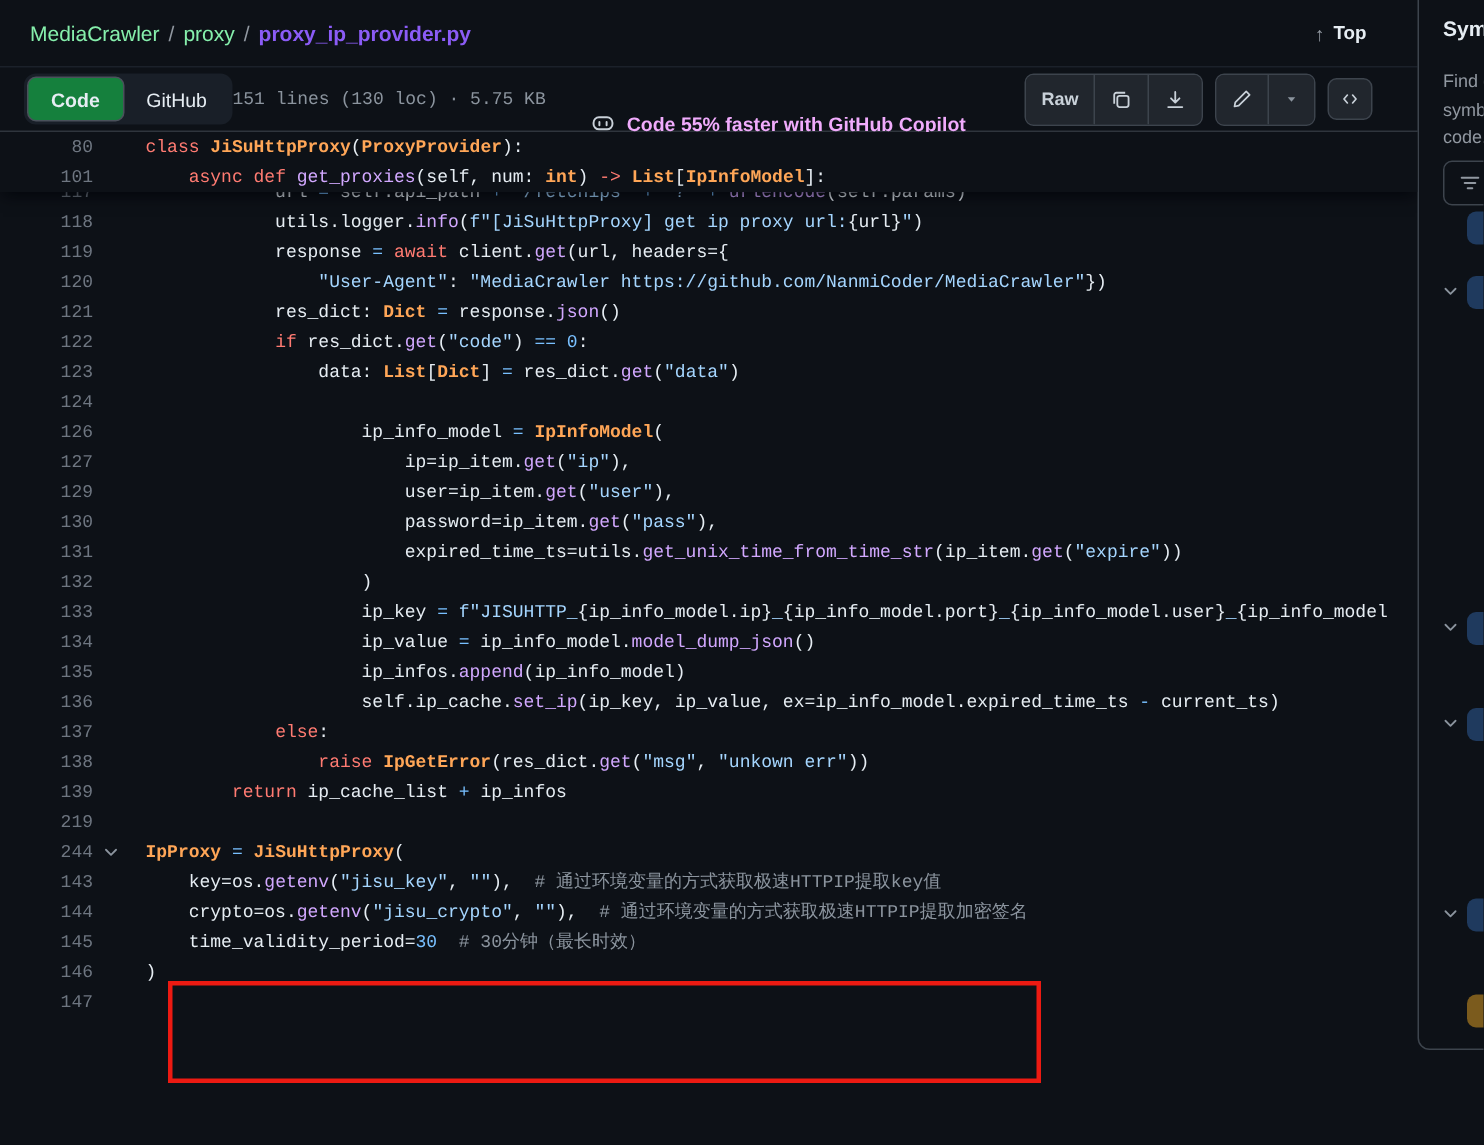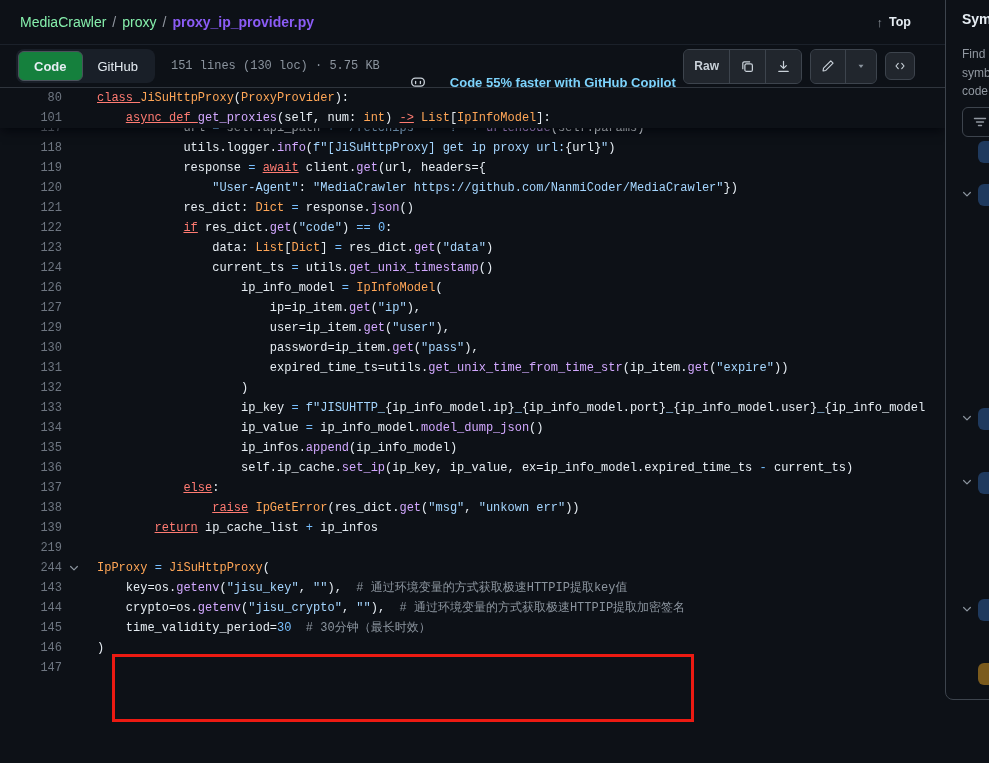"151 lines (130 loc) ·" .file-info { margin-left: 16px -> none }
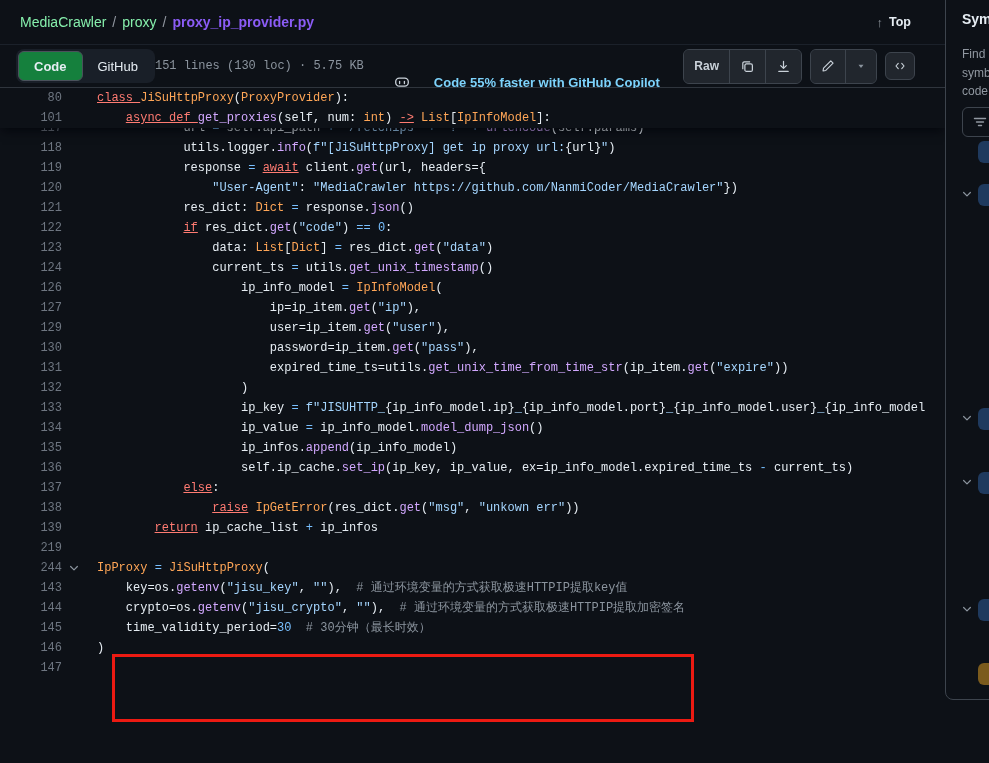"Code 55% faster with GitHub" .copilot { color: #7dd3fc -> #f0abfc; gap: 24px -> 8px }
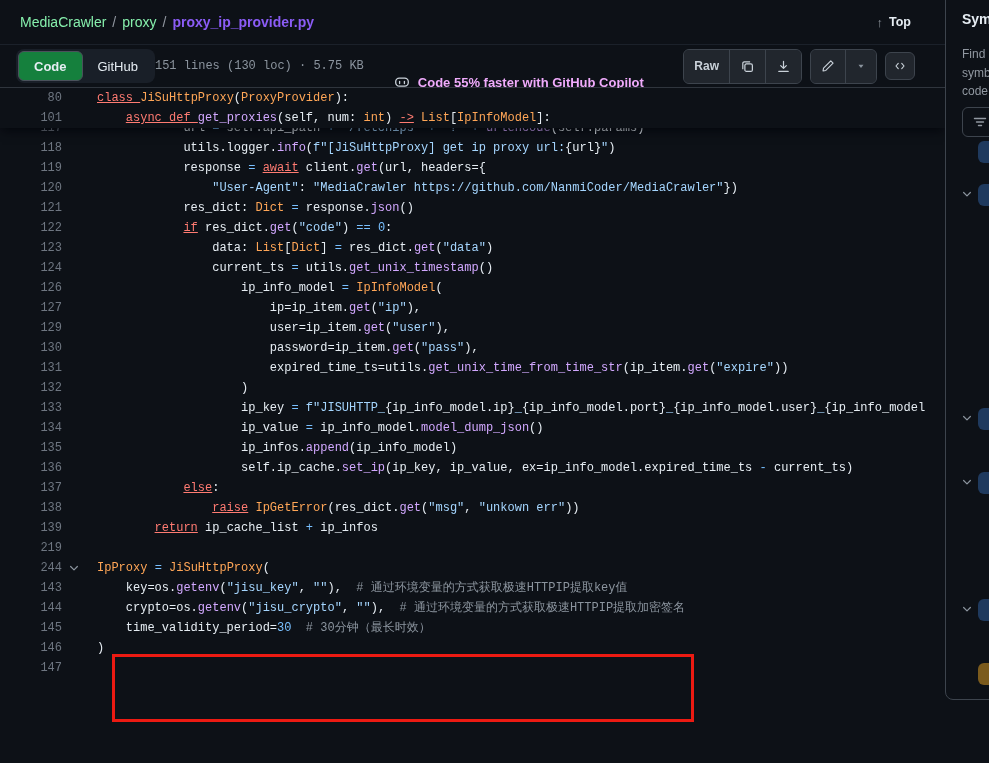"class" .tk-k { text-decoration: underline -> none }
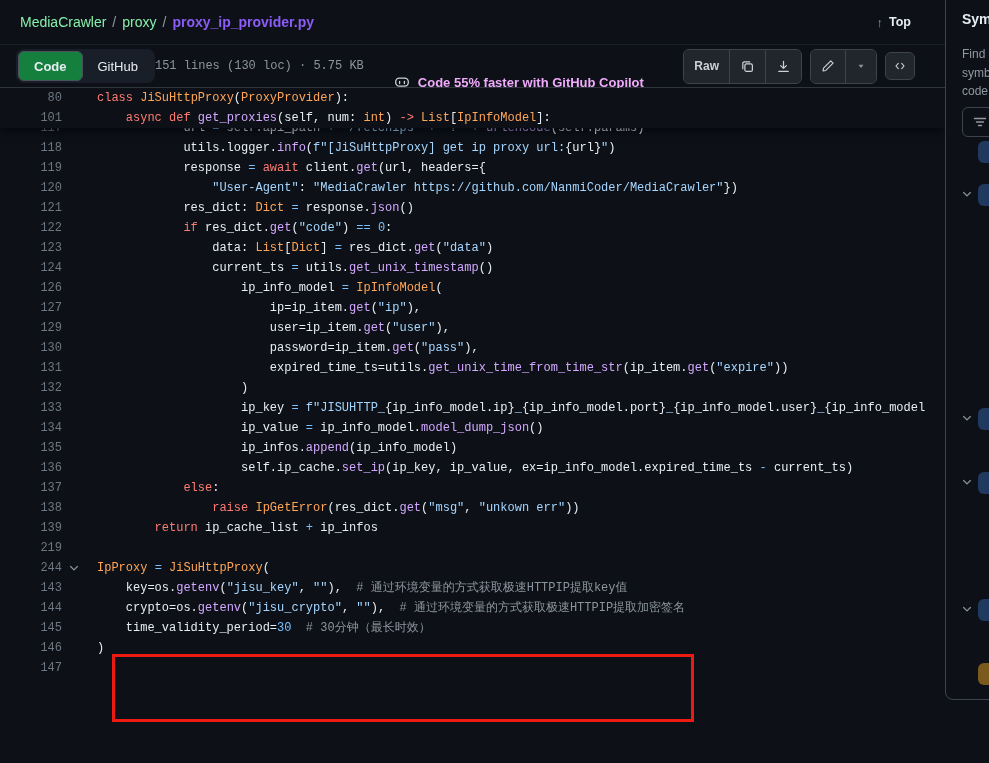"JiSuHttpProxy" .tk-c { font-weight: none -> bold }
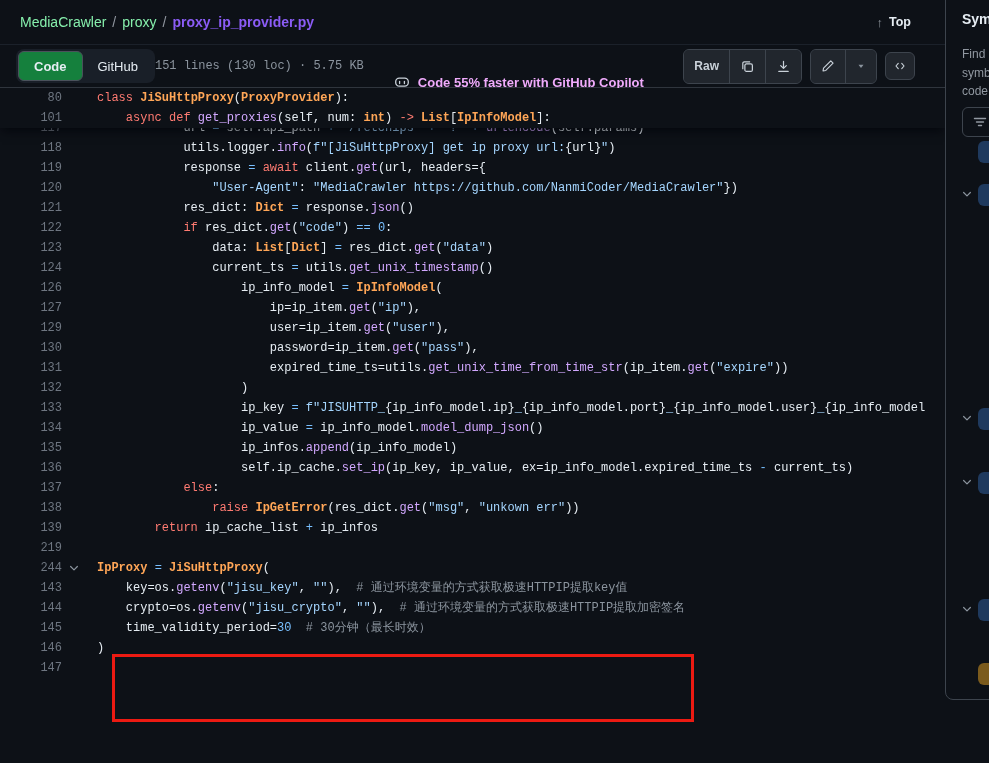"current_ts = utils.get_unix_timestamp()" span.codeline { html: <span><span> current_ts </span><span>=</span><span> utils.</span><span>get_unix_timestamp</span><span>()</span></span> -> none }
